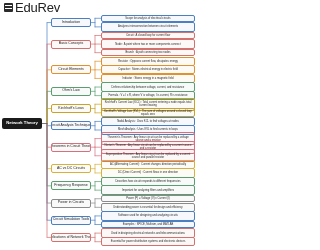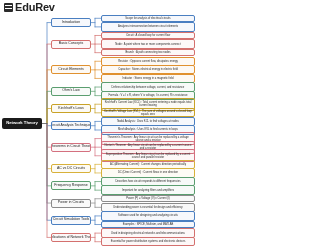"EduRev" .logo-text { font-size: 11px -> 13px; font-weight: bold -> normal }
